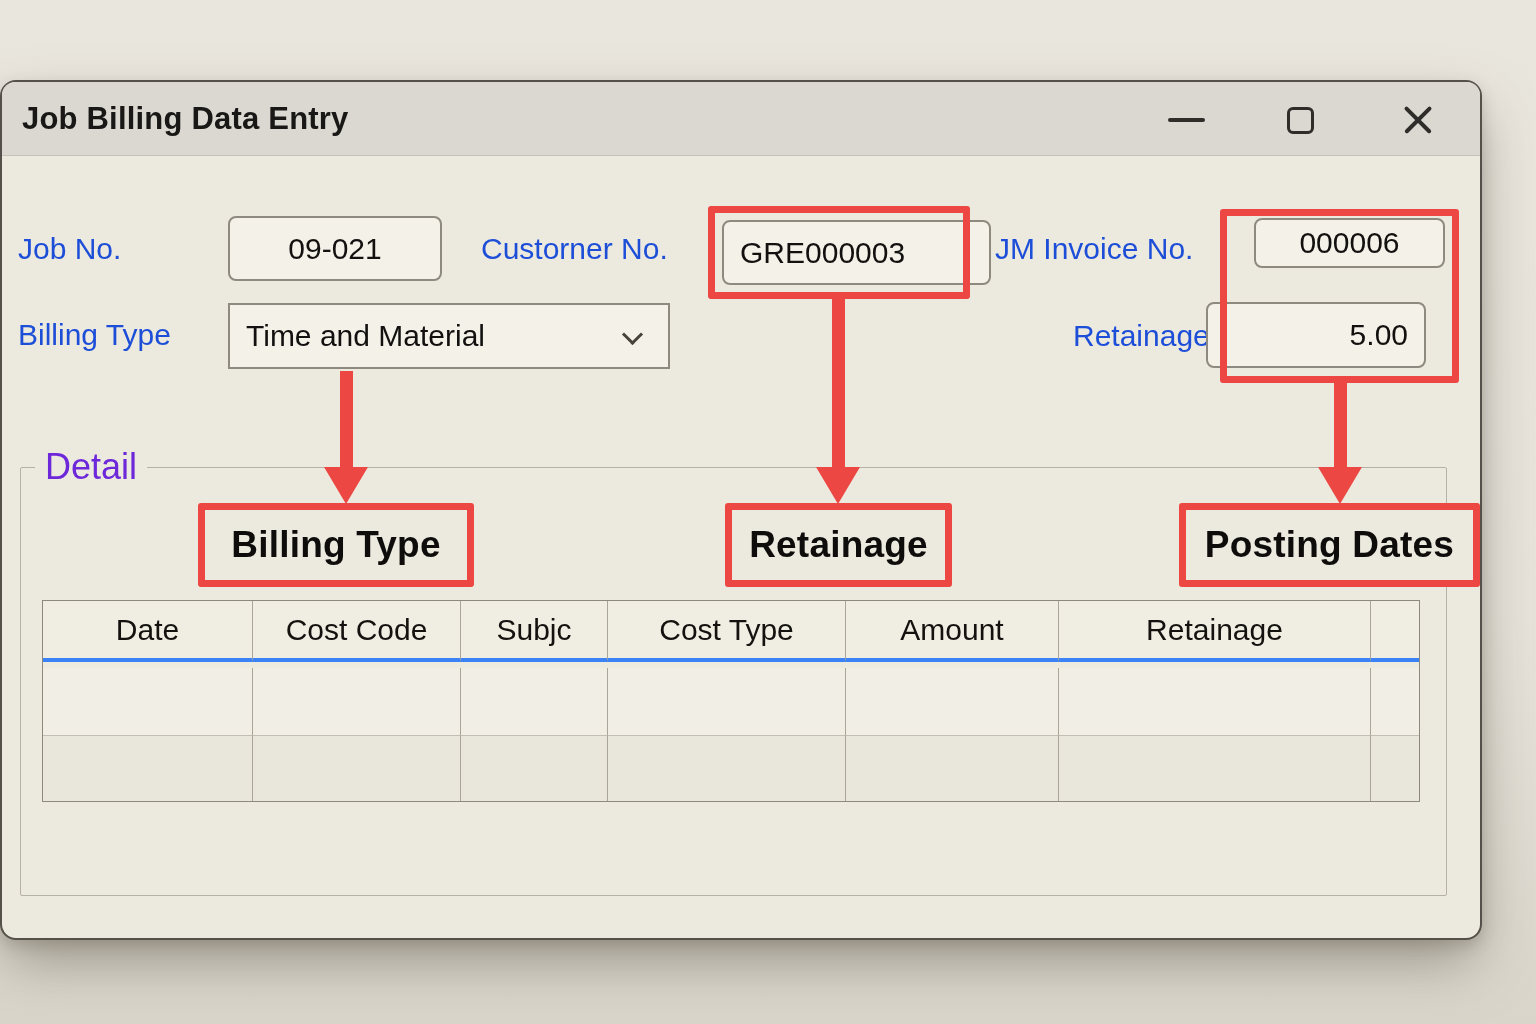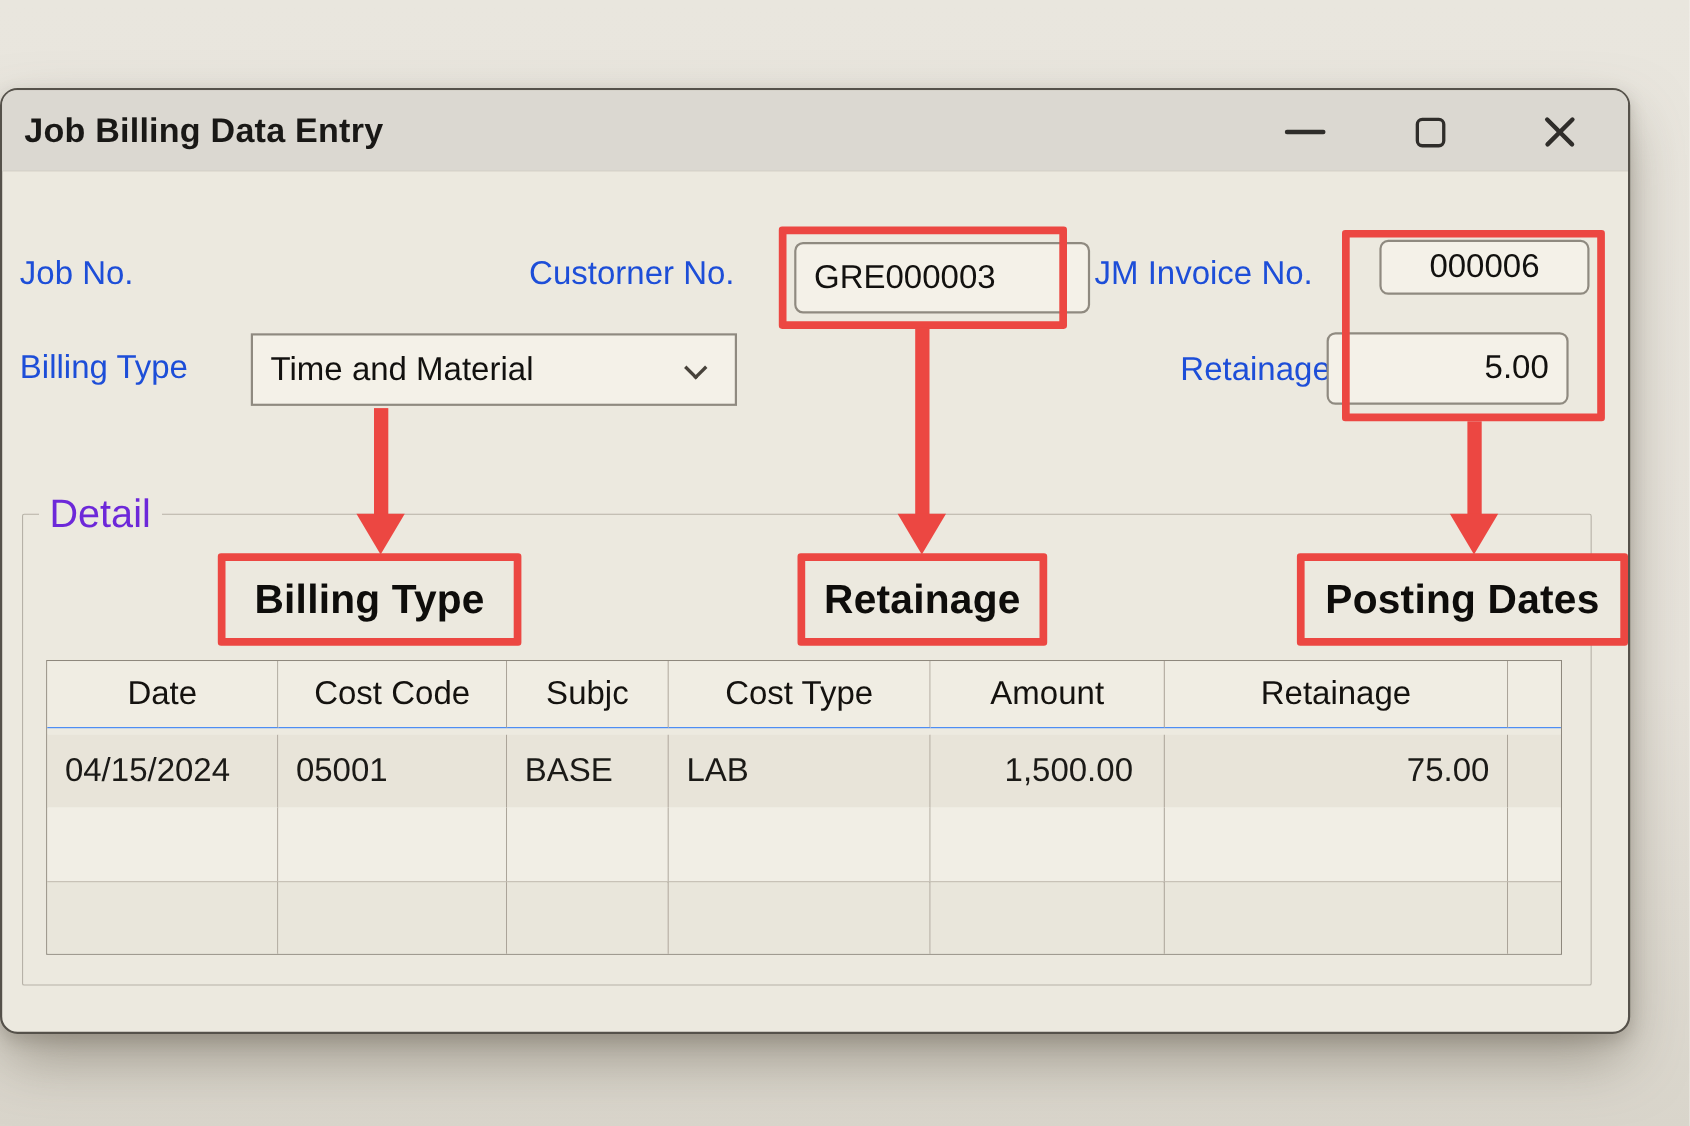"09-021" input.field { html: none -> <input> }
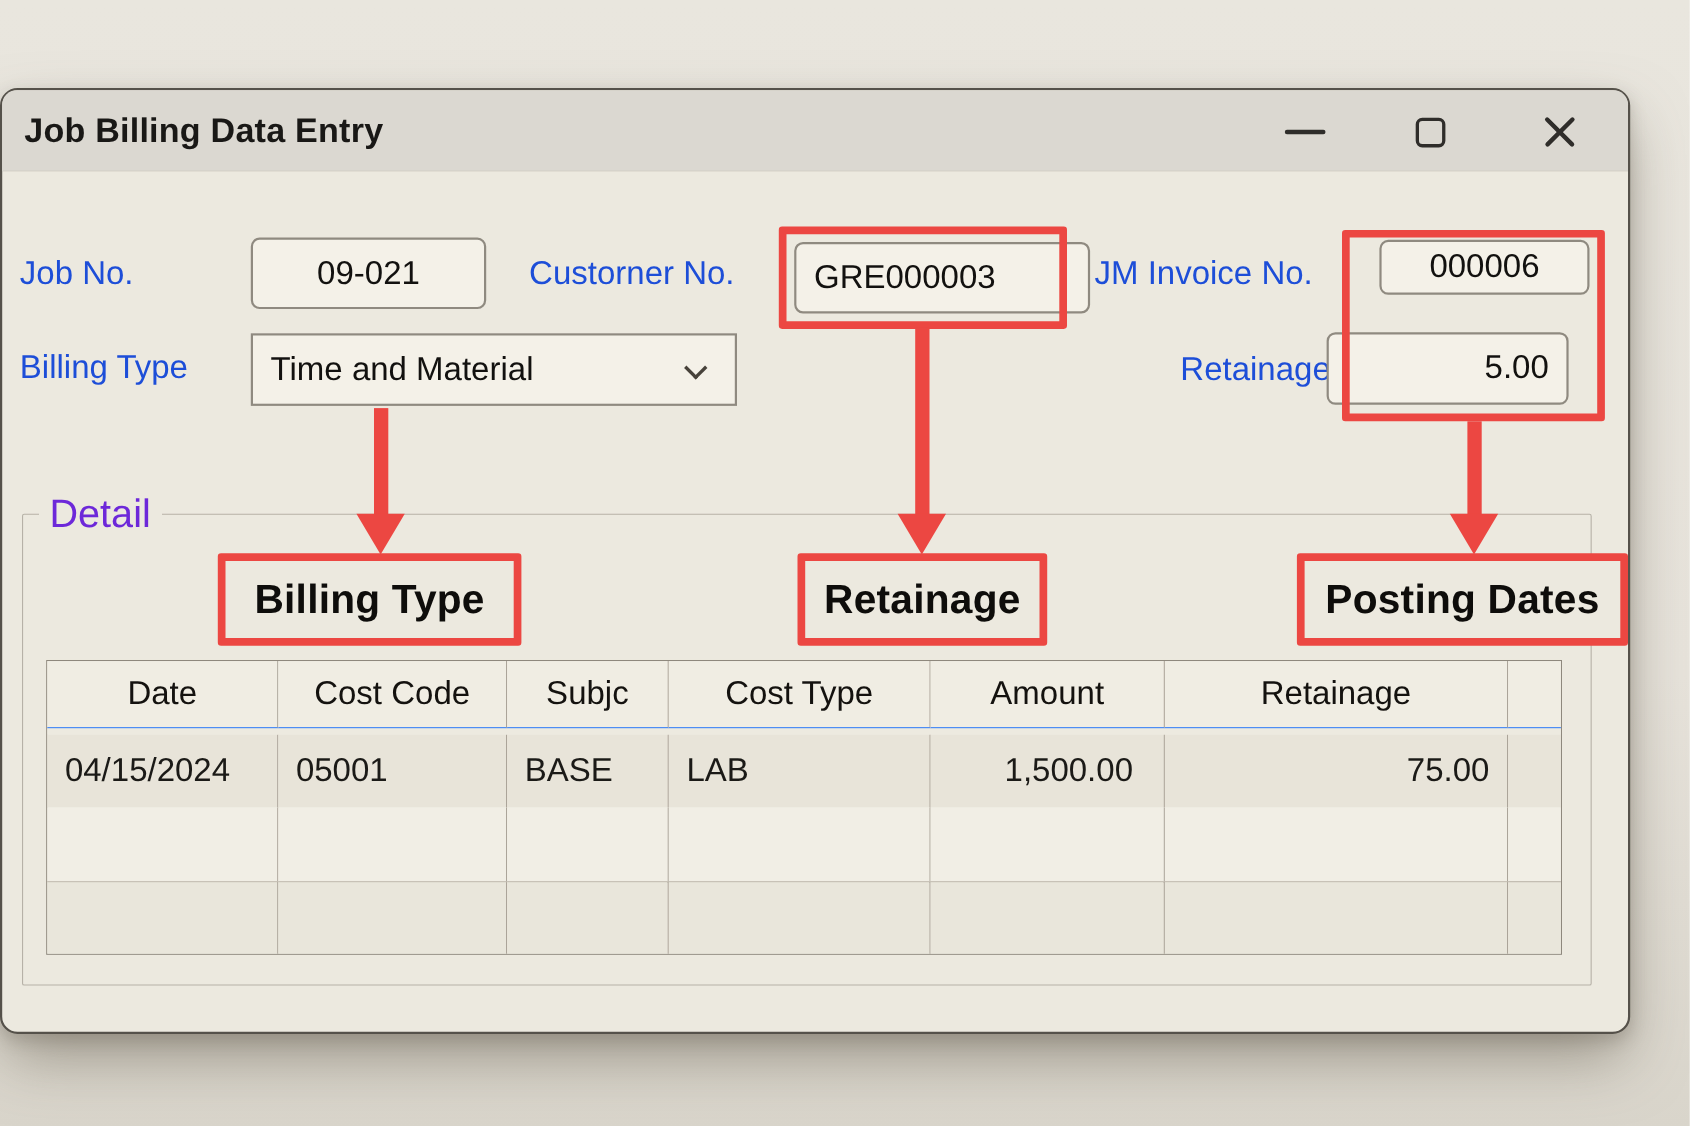"Date" .ghead .gcell { border-bottom: 1px solid #3b82f6 -> 4px solid #3b82f6 }
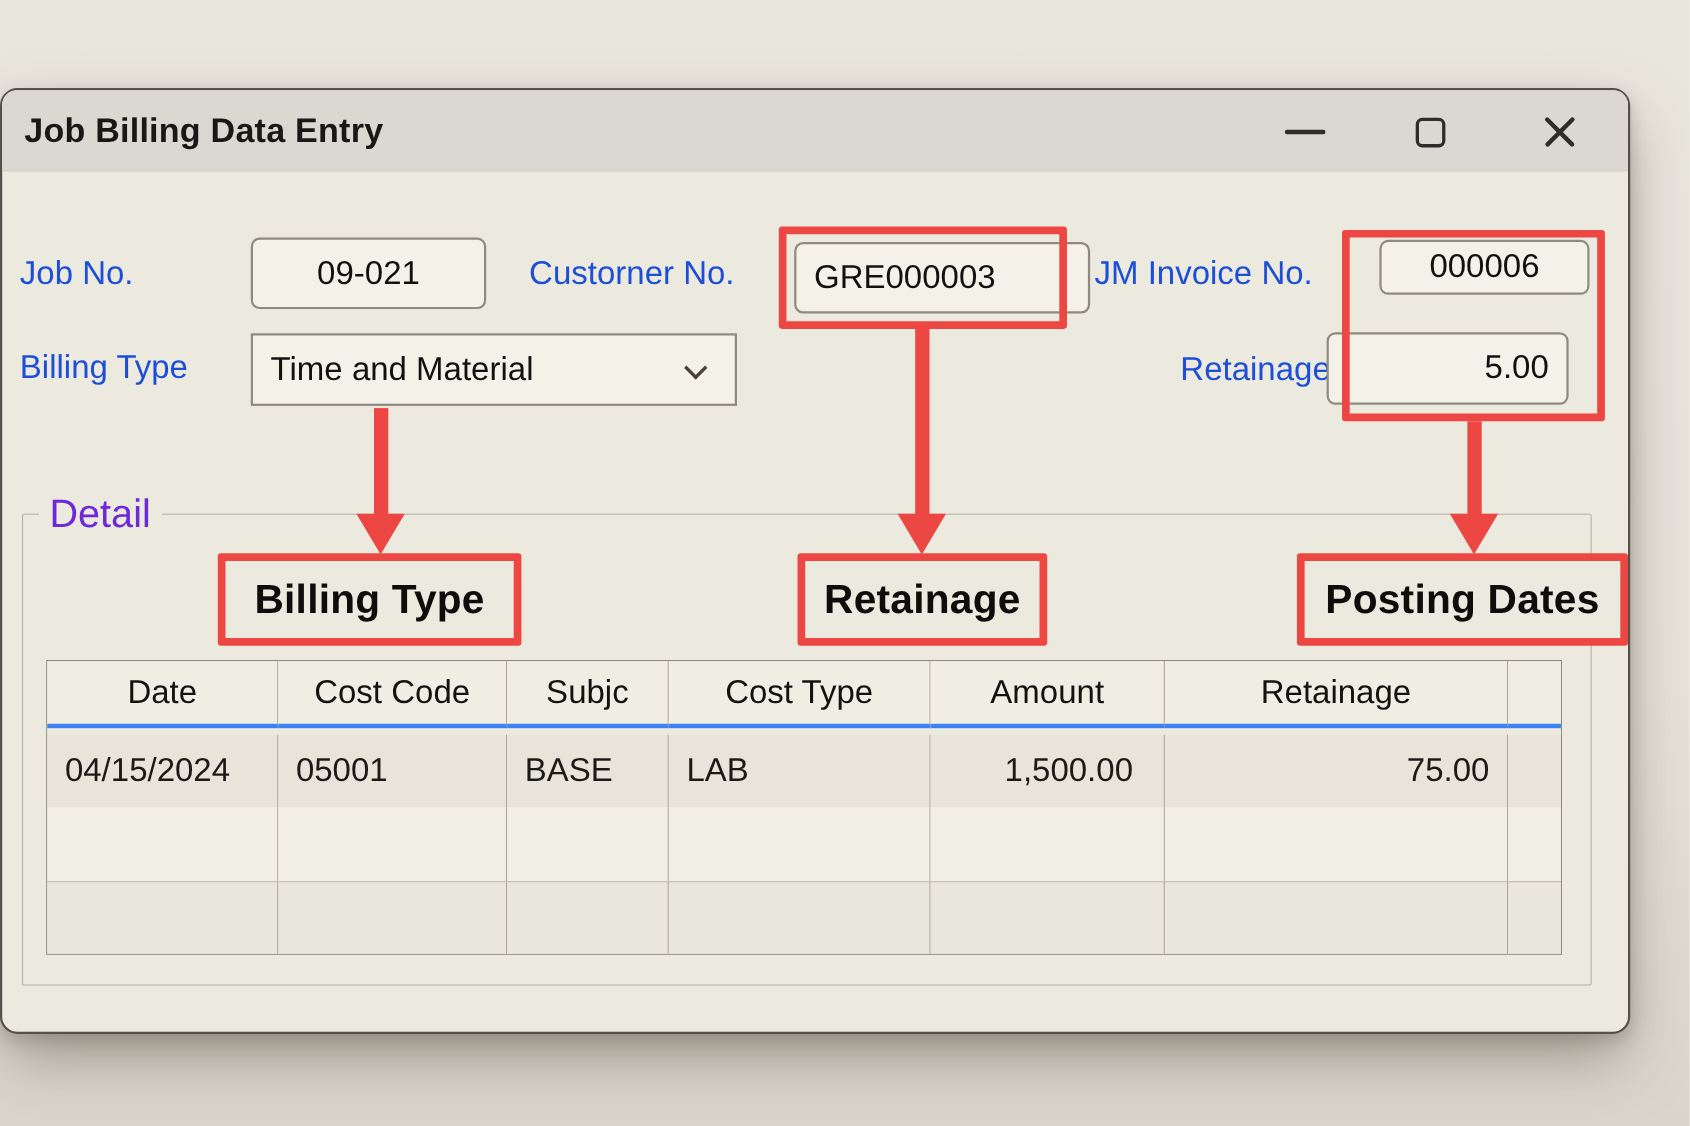"04/15/2024" div.grow { html: <div> <div>04/15/2024</div> <div>05001</div> <div>BASE</div> <div>LAB</div> <div>1,500.00</div> <div>75.00</div> <div></div> </div> -> none }
